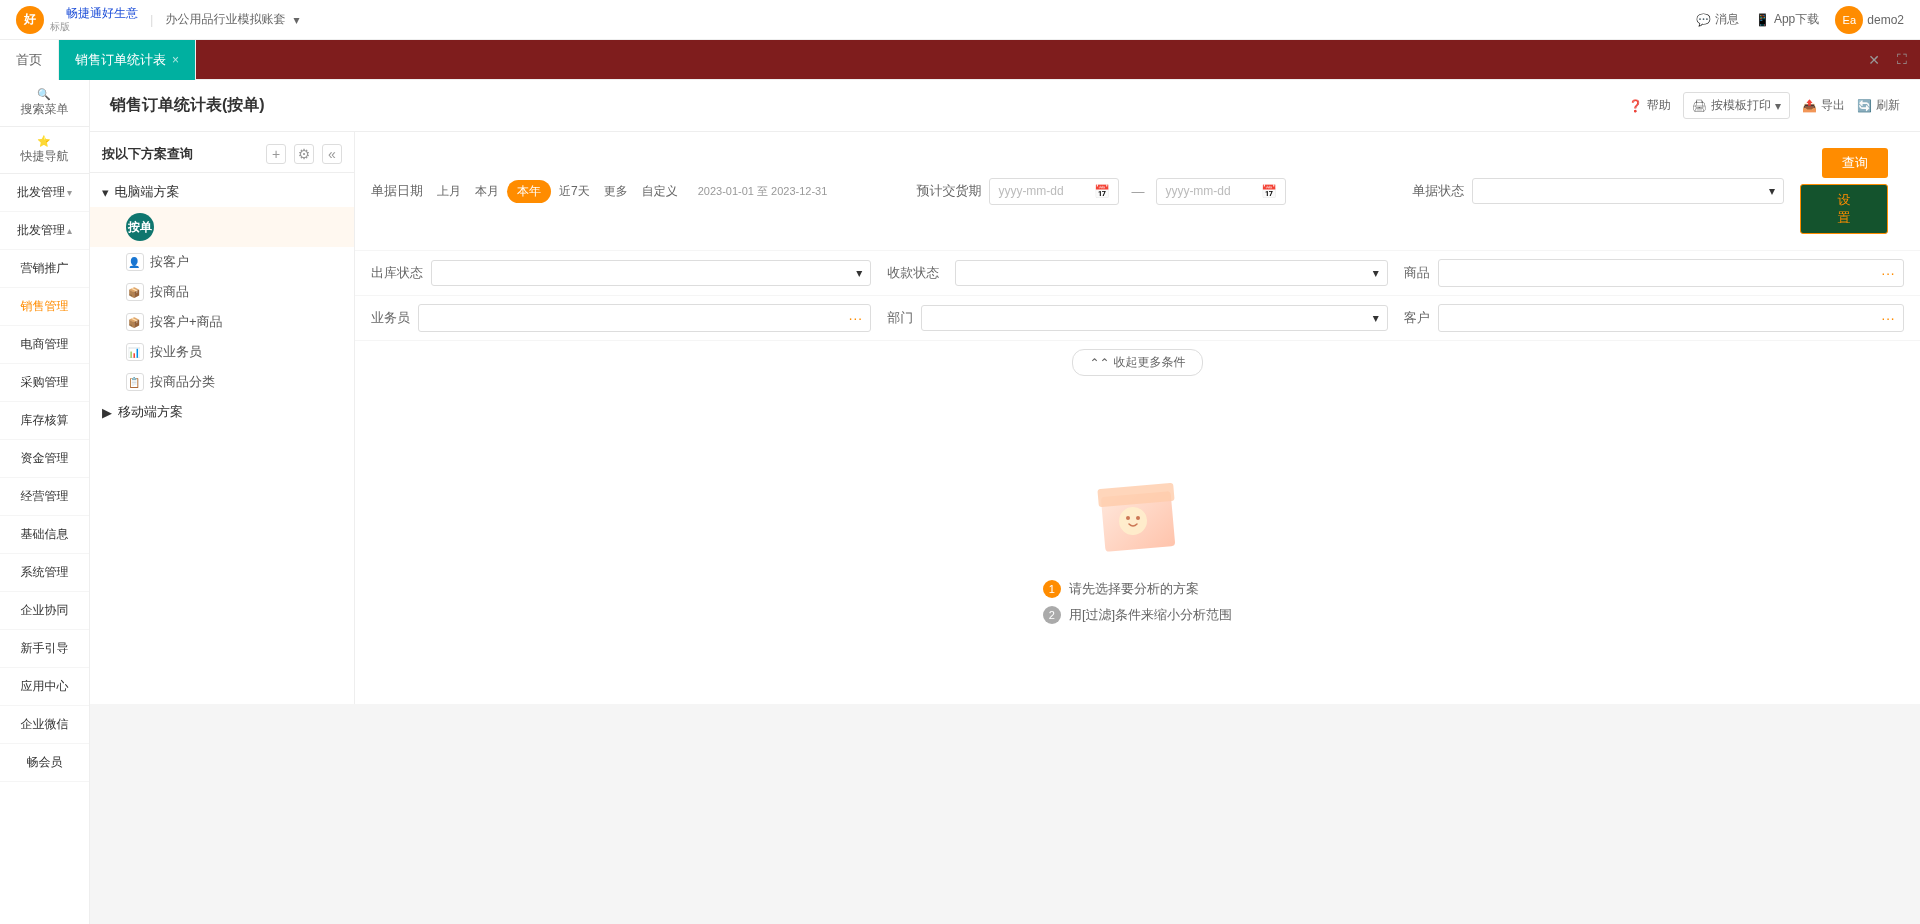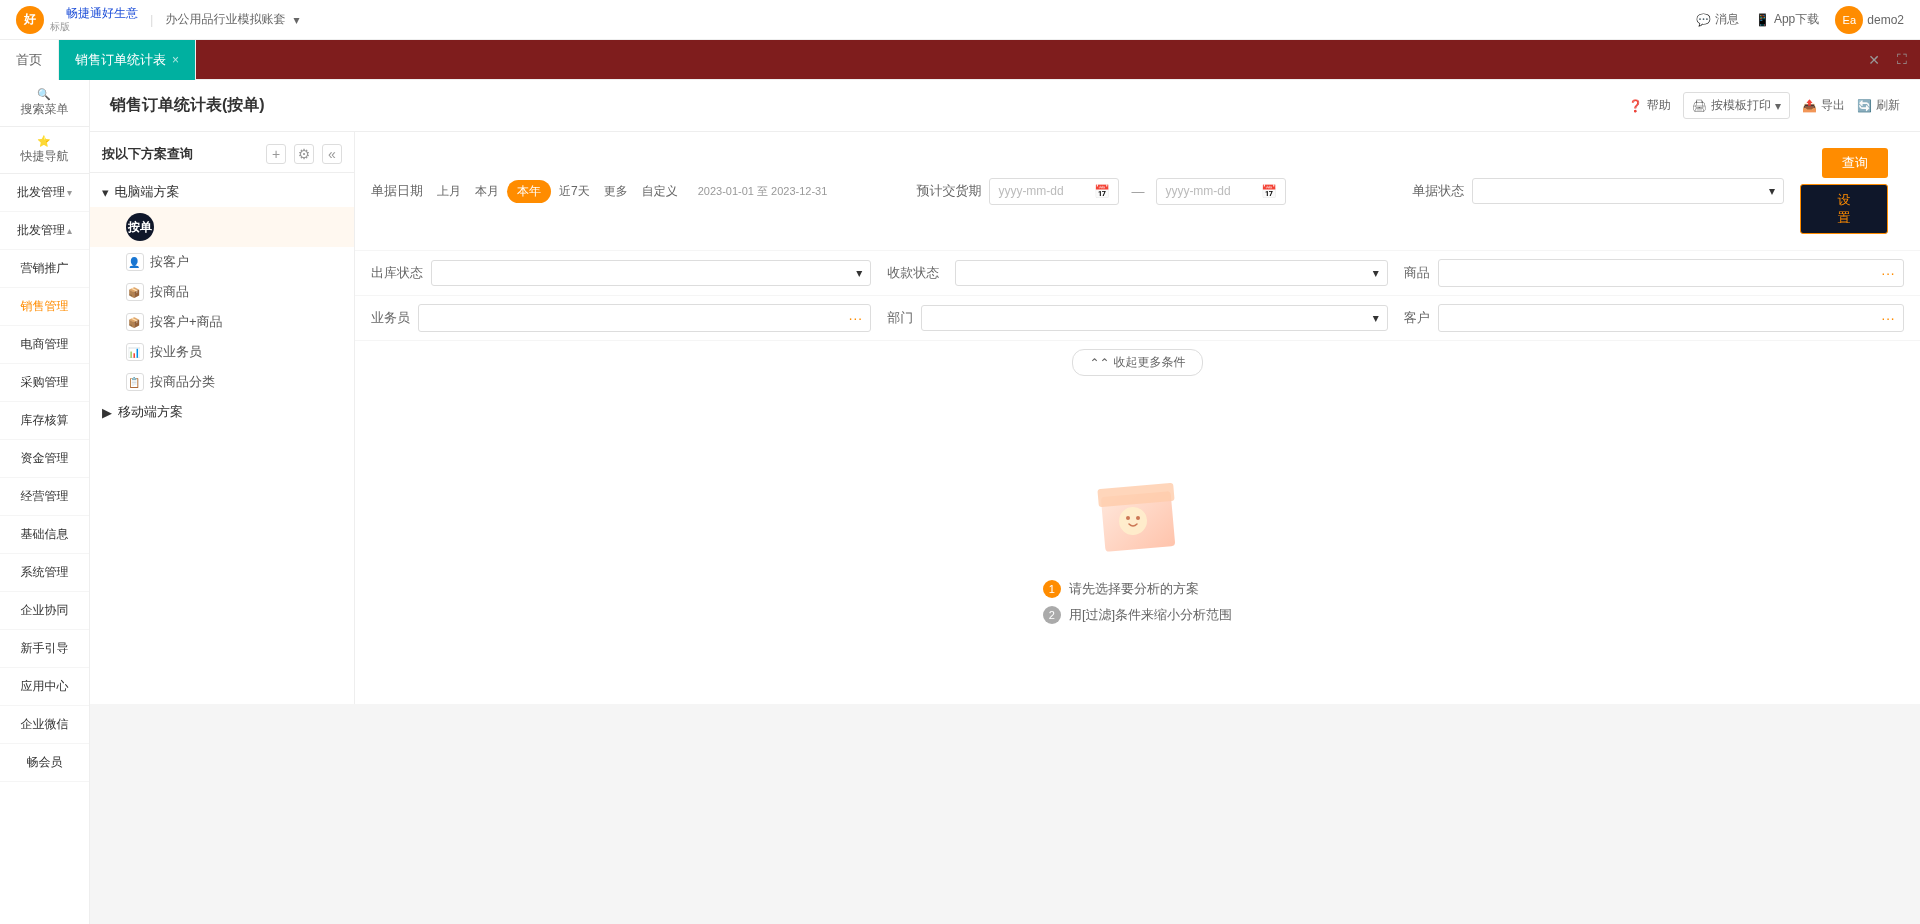"设置" .reset-btn { background: #0f172a -> #14532d }
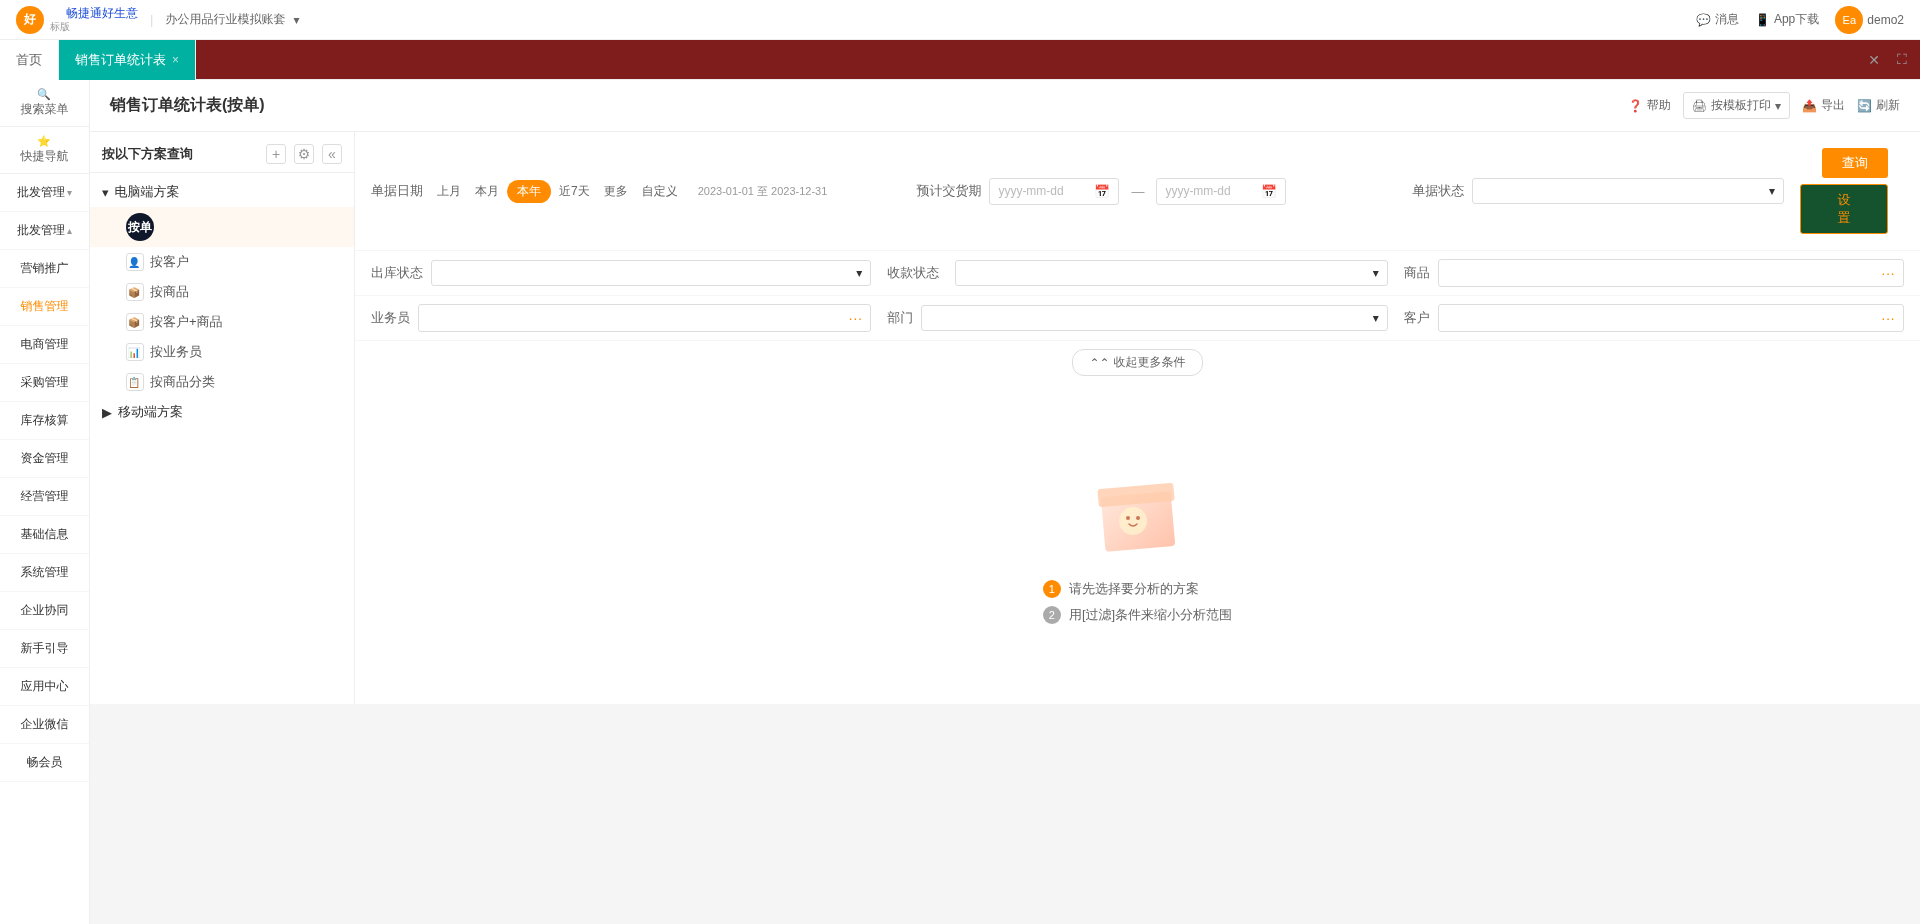"按单" div { background: #0f172a -> #0f766e }
